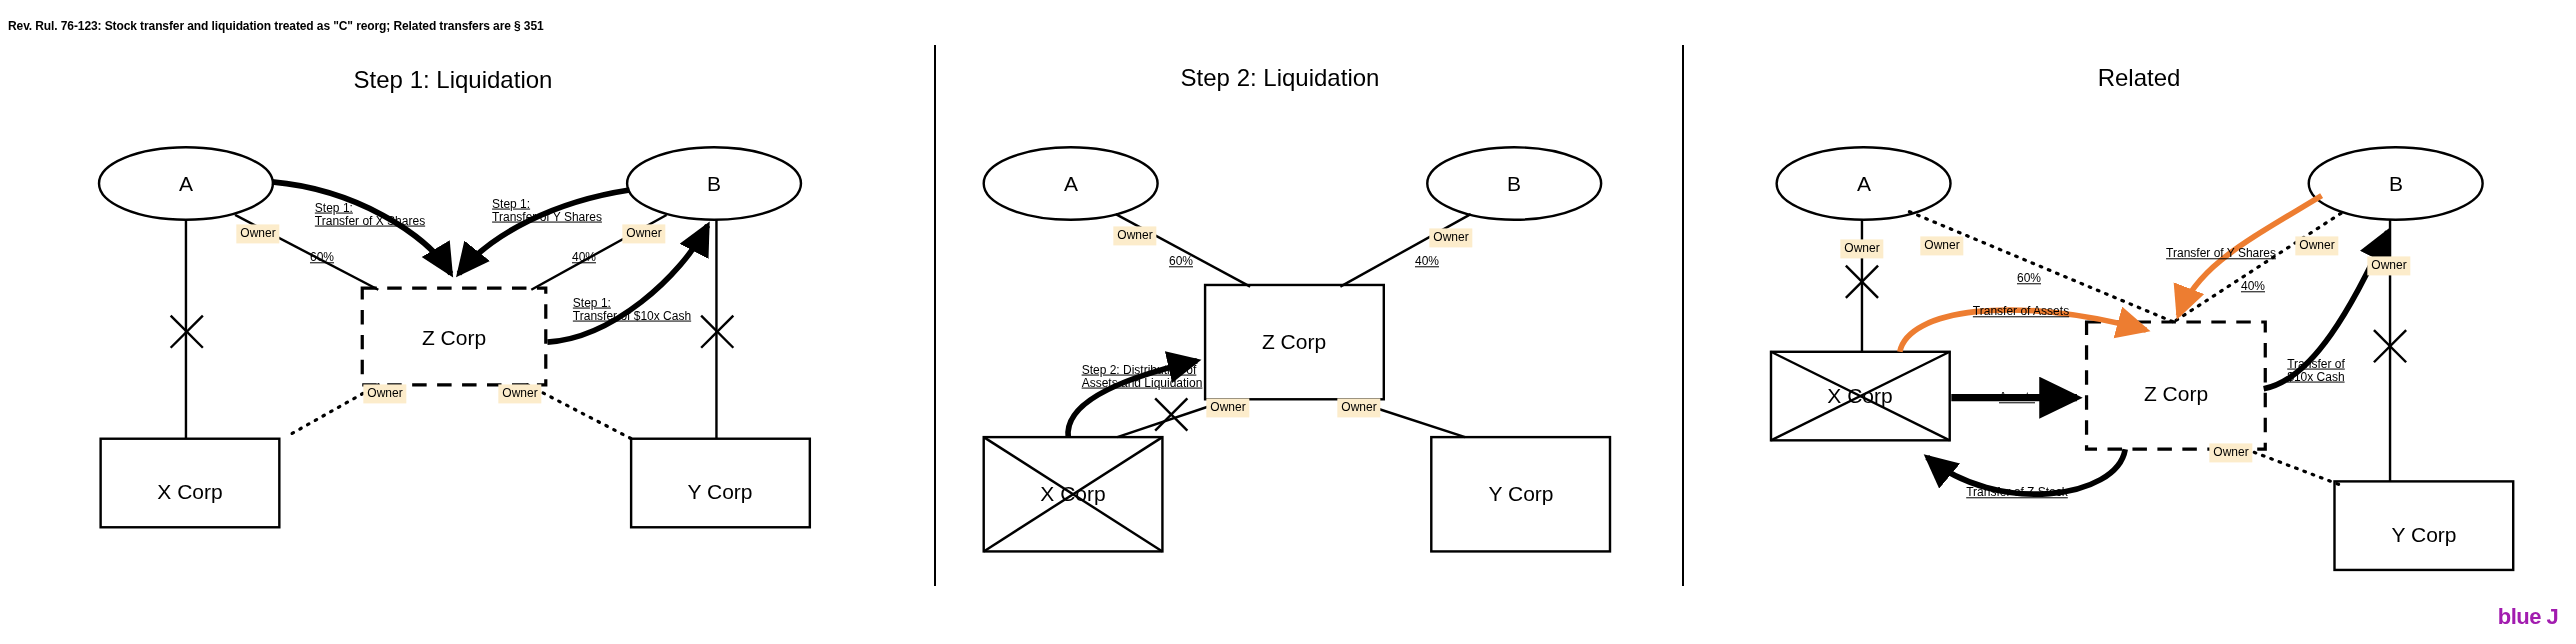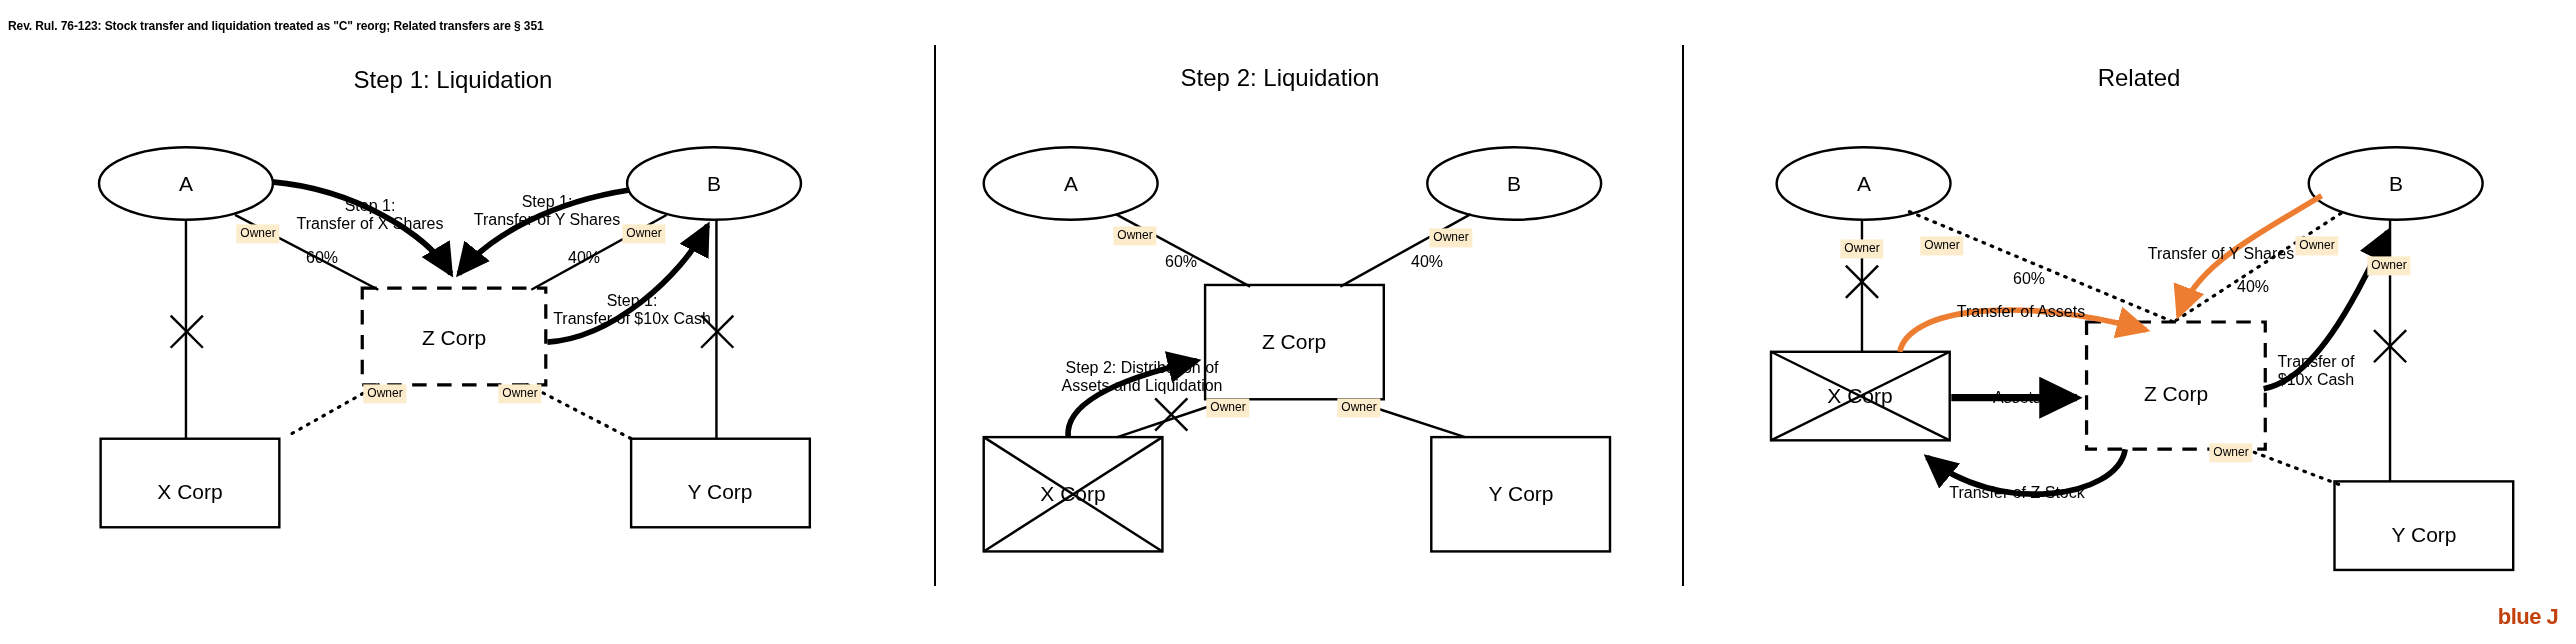"Step 1:" .edge-label { font-size: 16px -> 12px; text-align: center -> left; text-decoration: none -> underline }
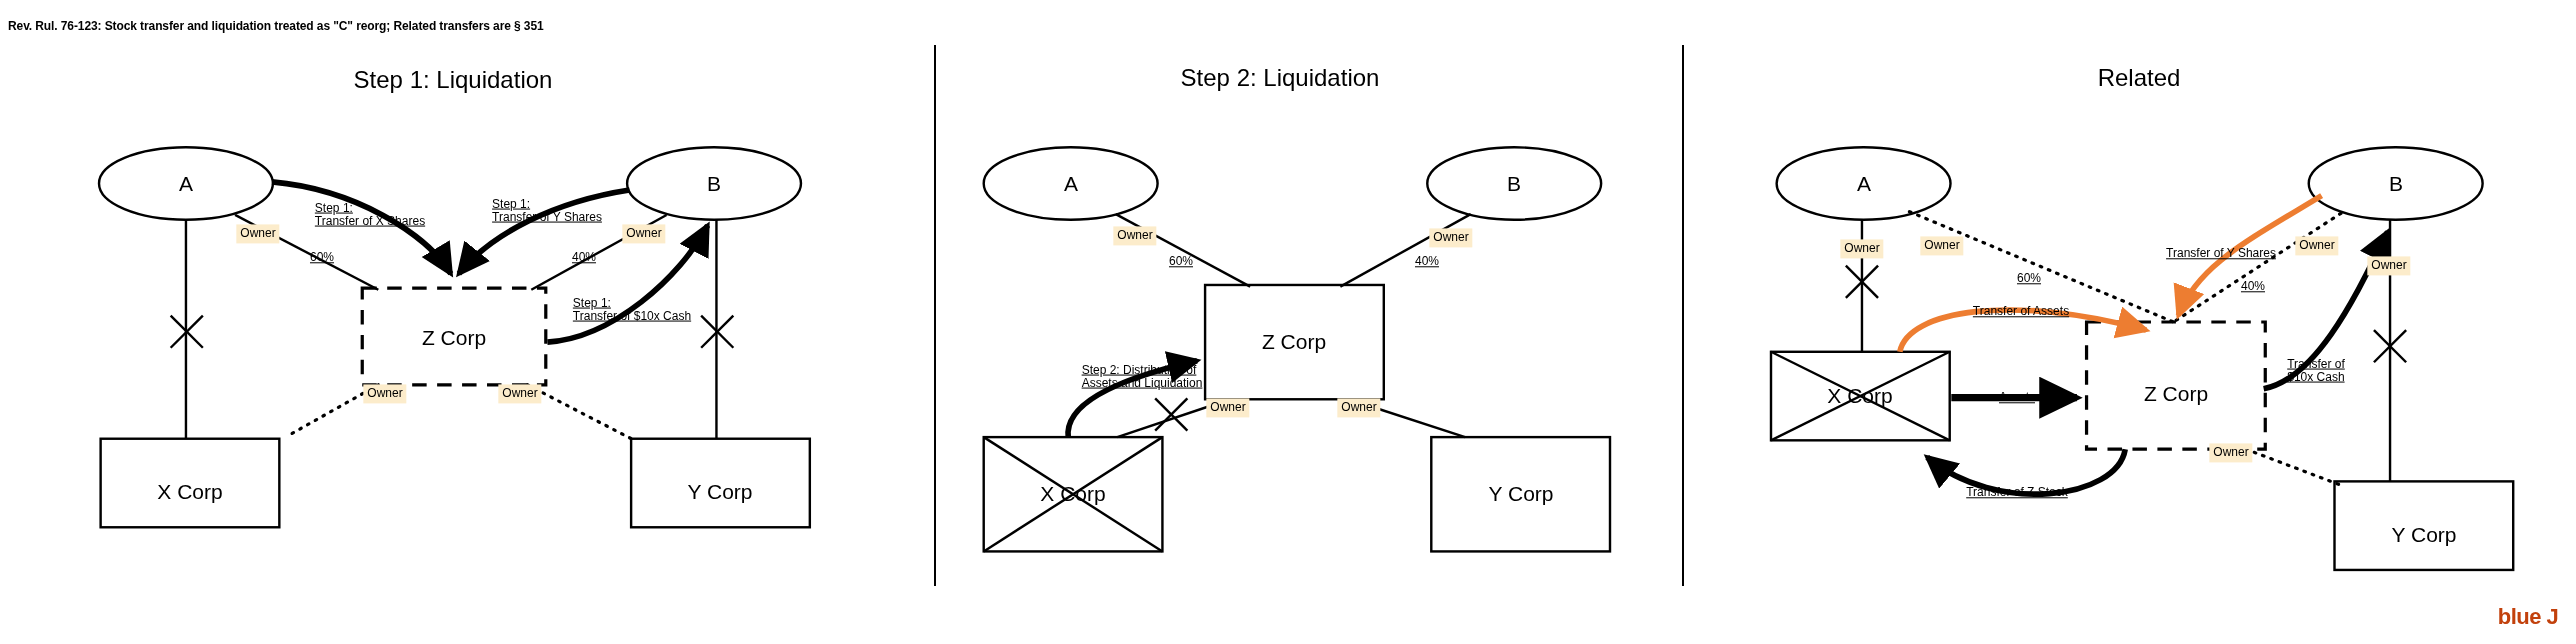"blue J" .brand { color: #c2410c -> #a21caf }
